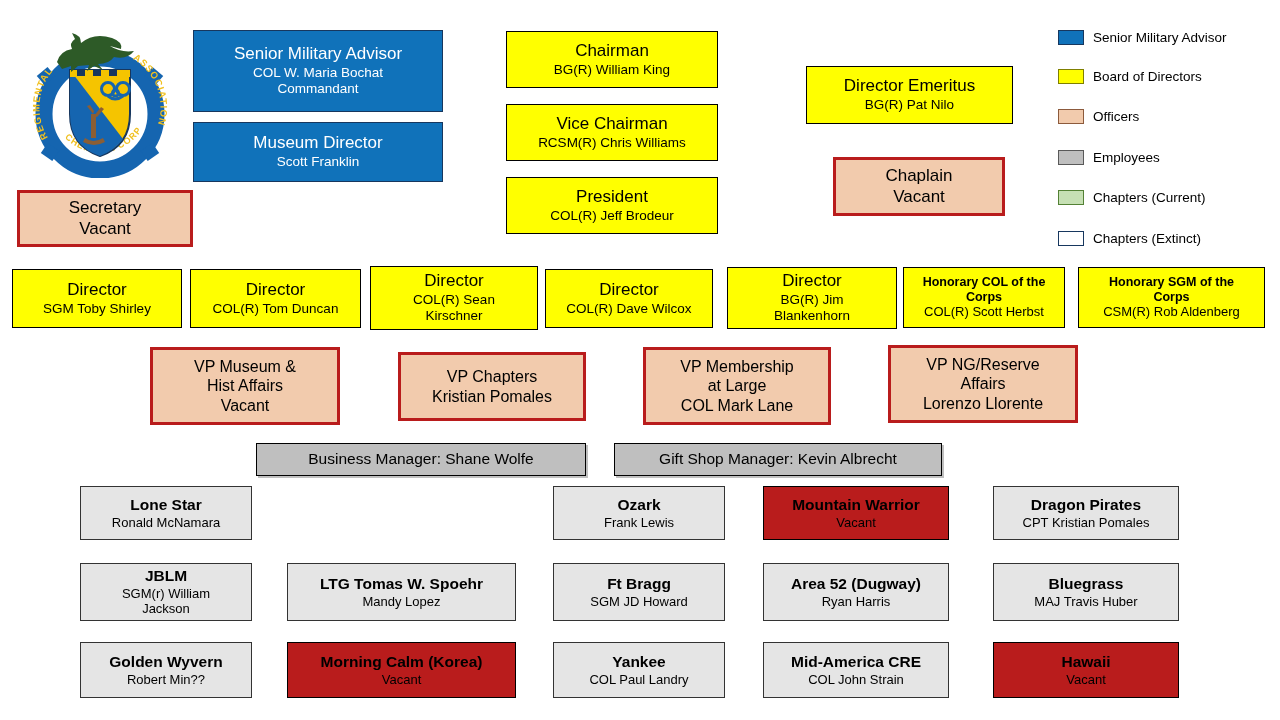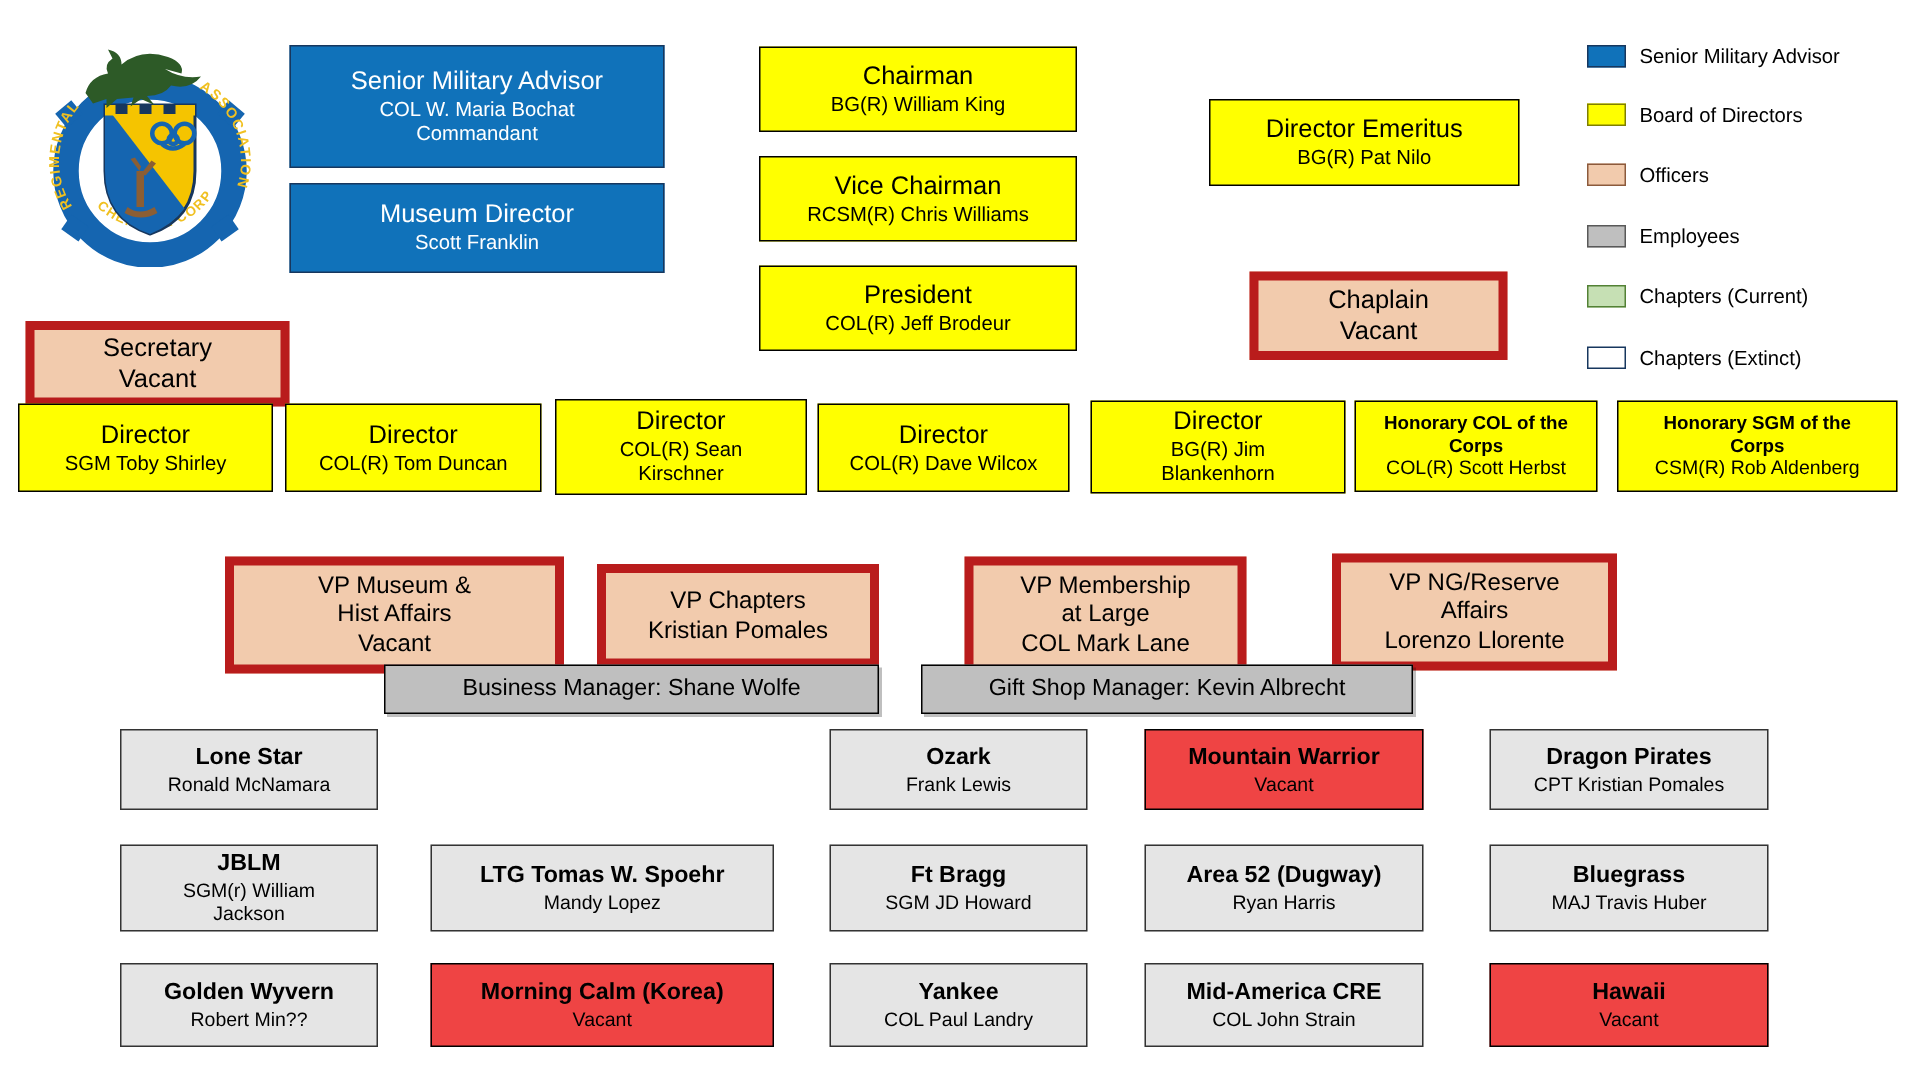"Chaplain" .peach { border: 6px solid #b91c1c -> 3px solid #b91c1c; margin-top: 24px -> none }
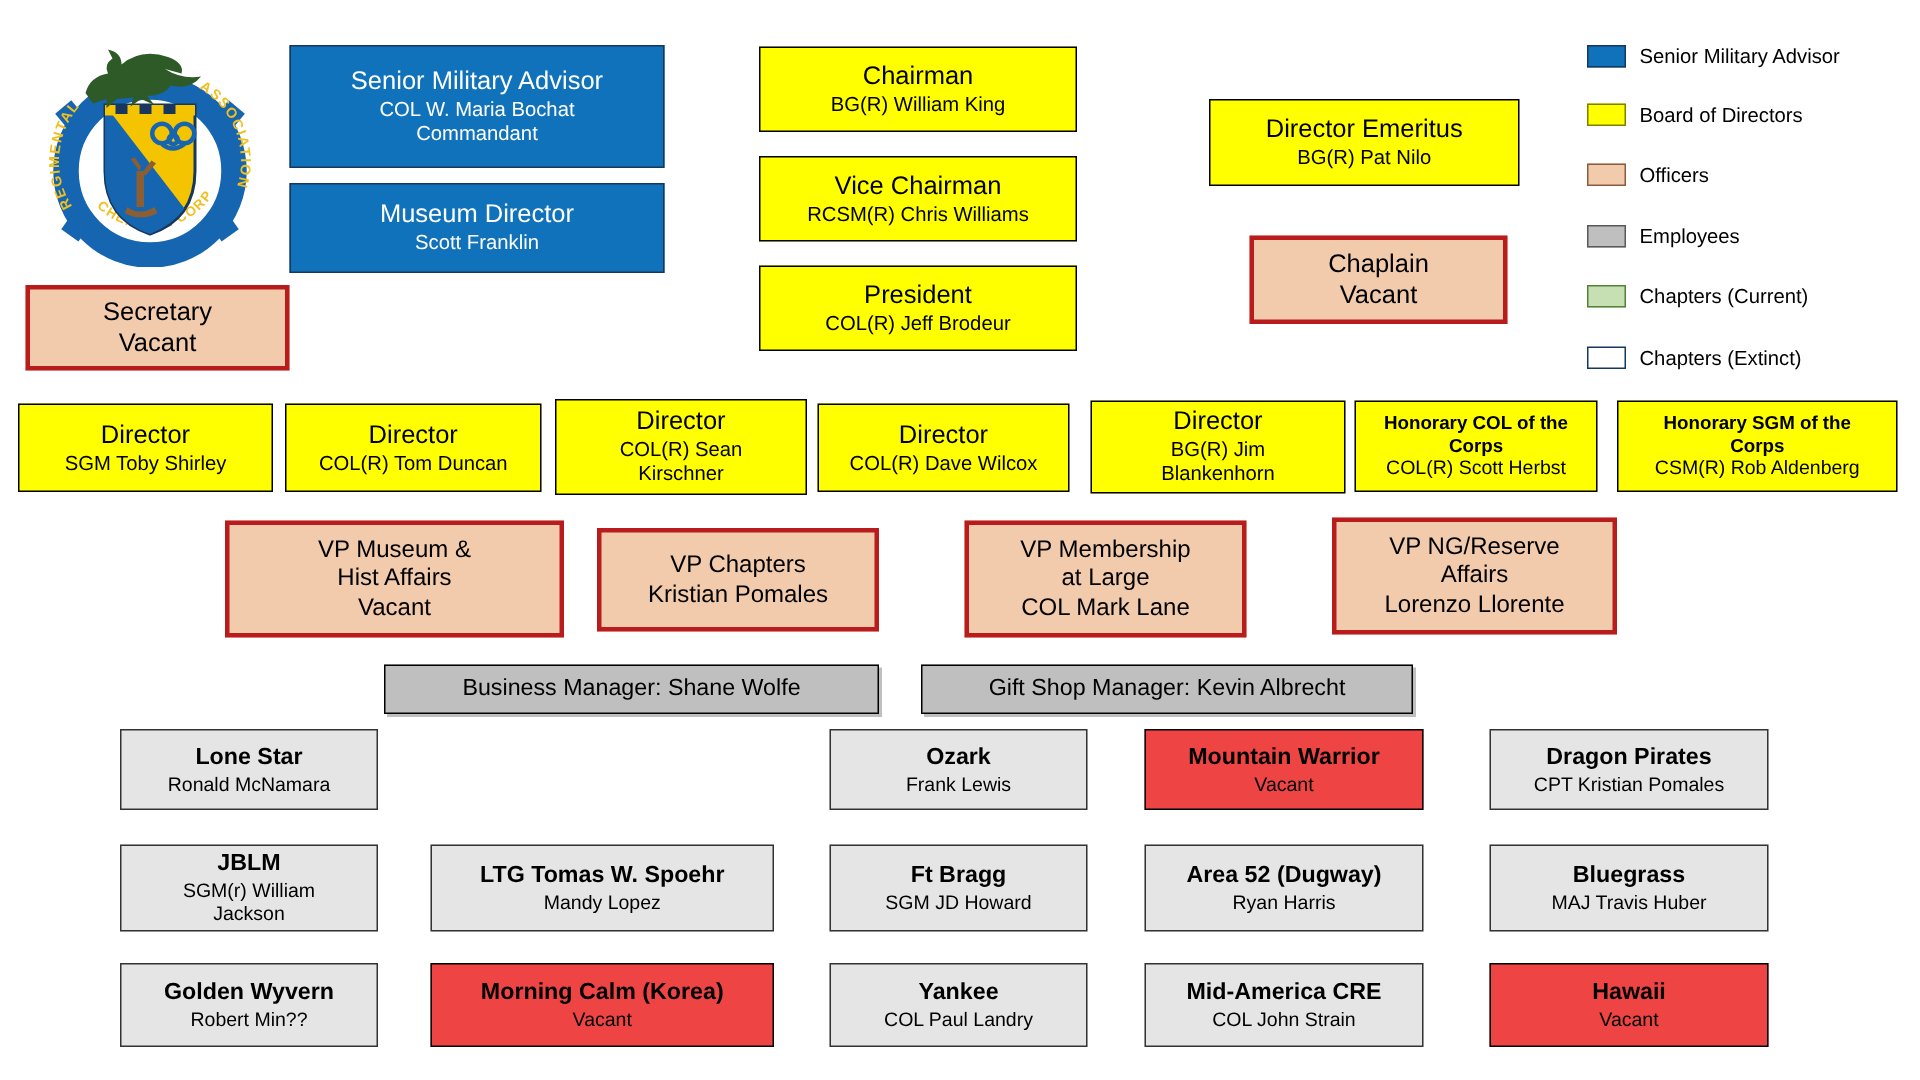"VP Museum &" div.box { width: 226px -> 190px }
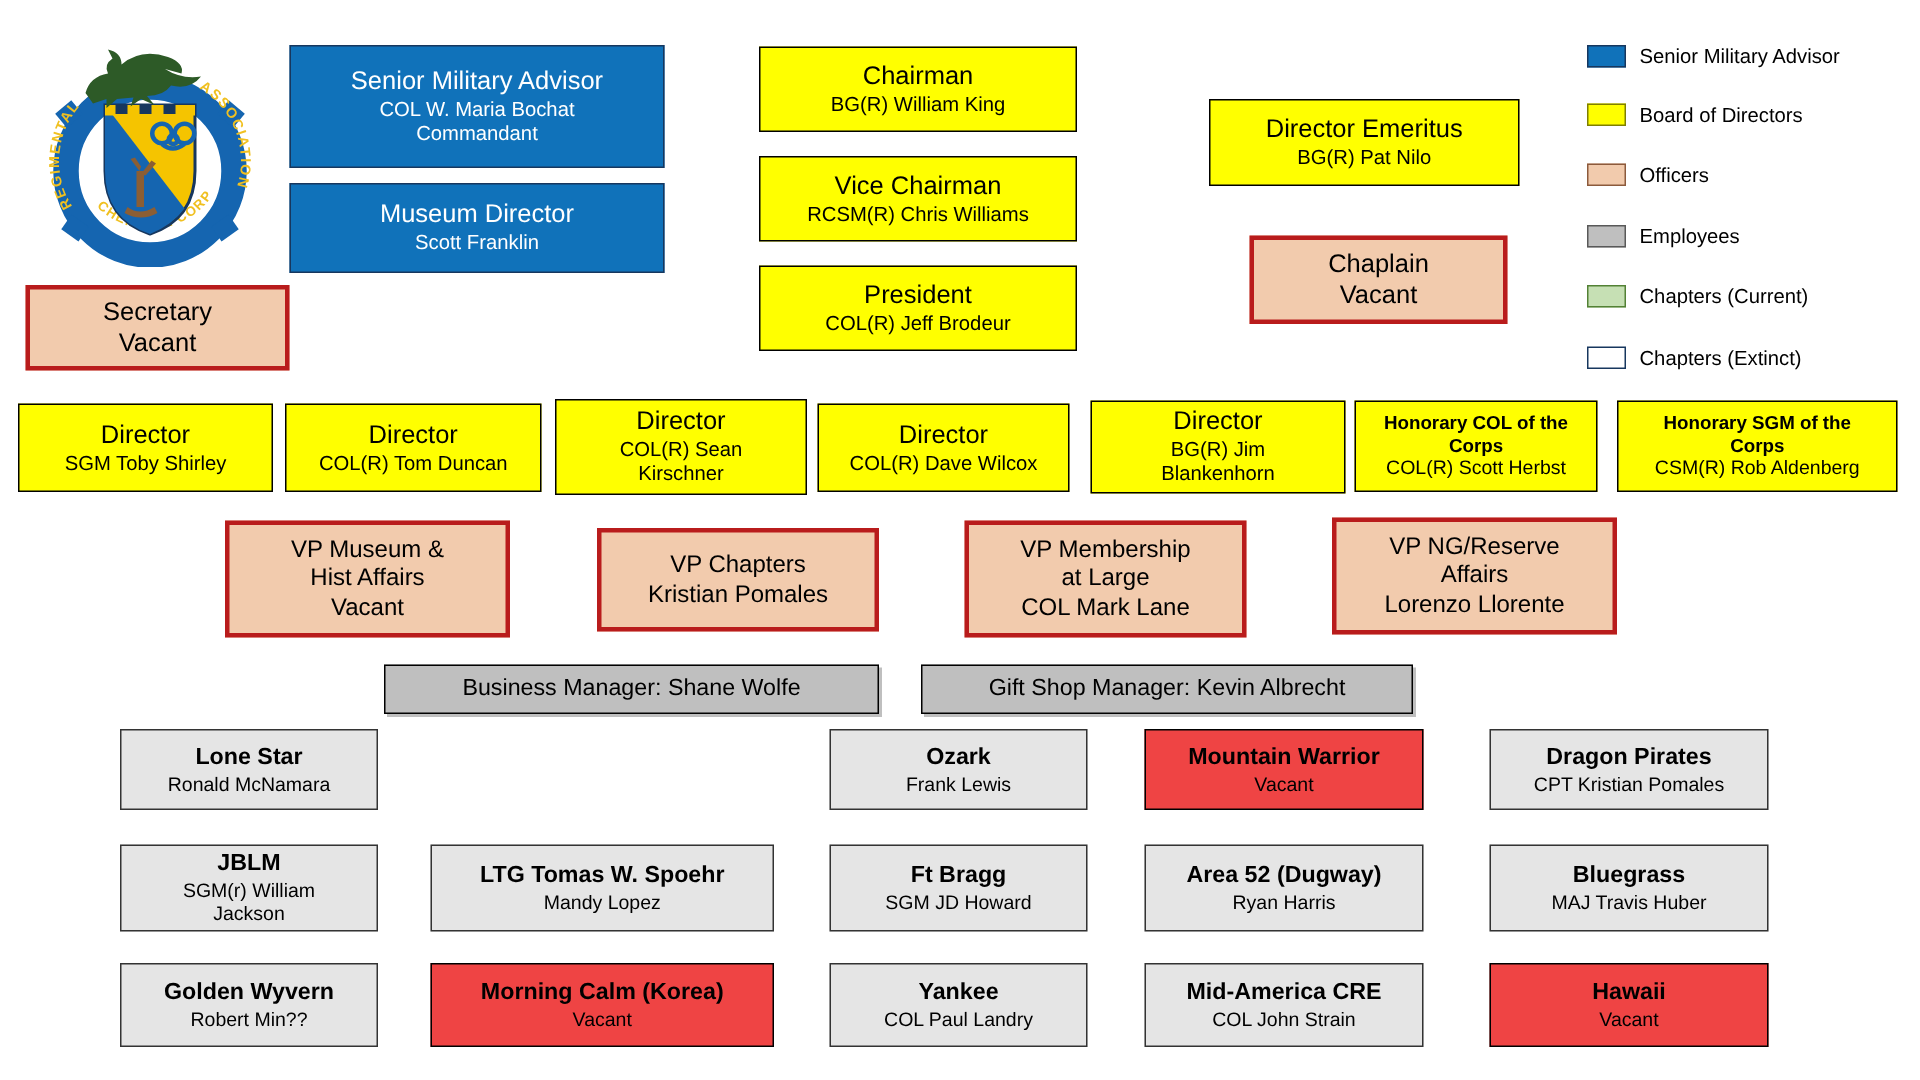"Mountain Warrior" .white { background: #ef4444 -> #b91c1c }
